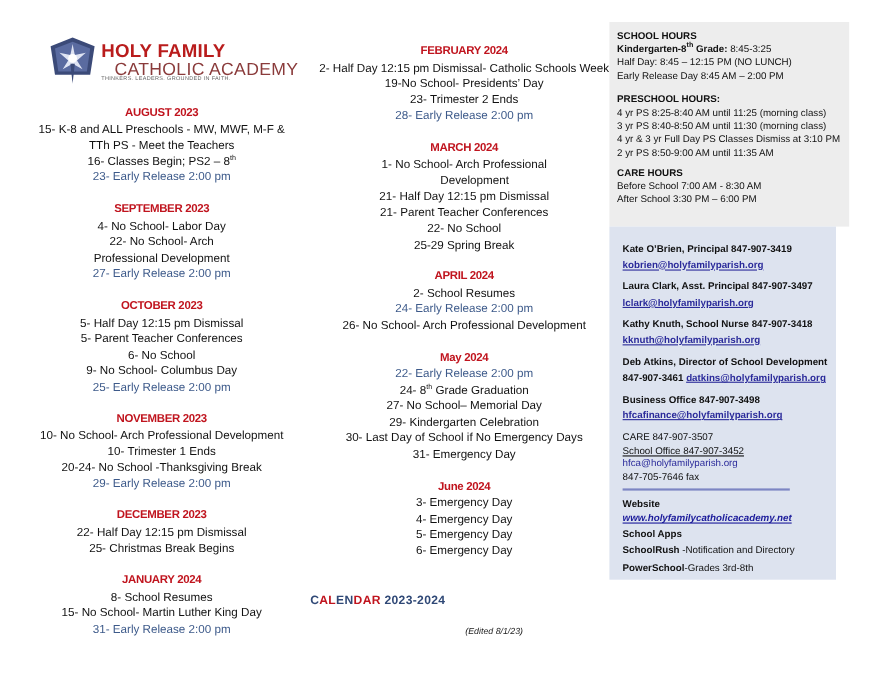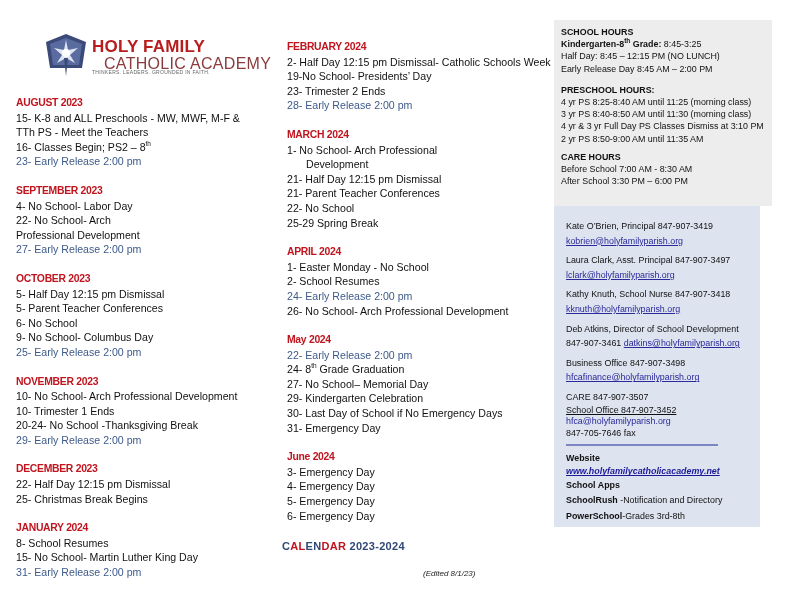"FEBRUARY 2024" .col { text-align: none -> center }
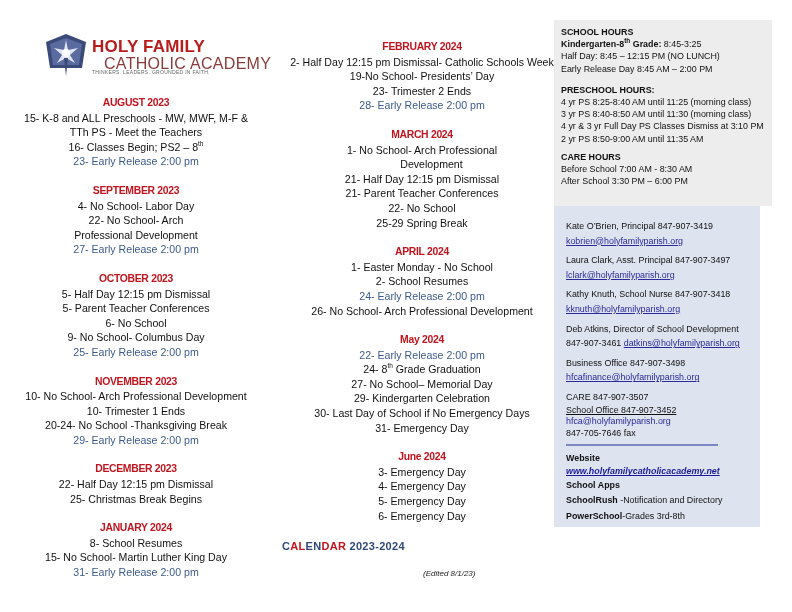"AUGUST 2023" .col1 { left: 16px -> 27px }
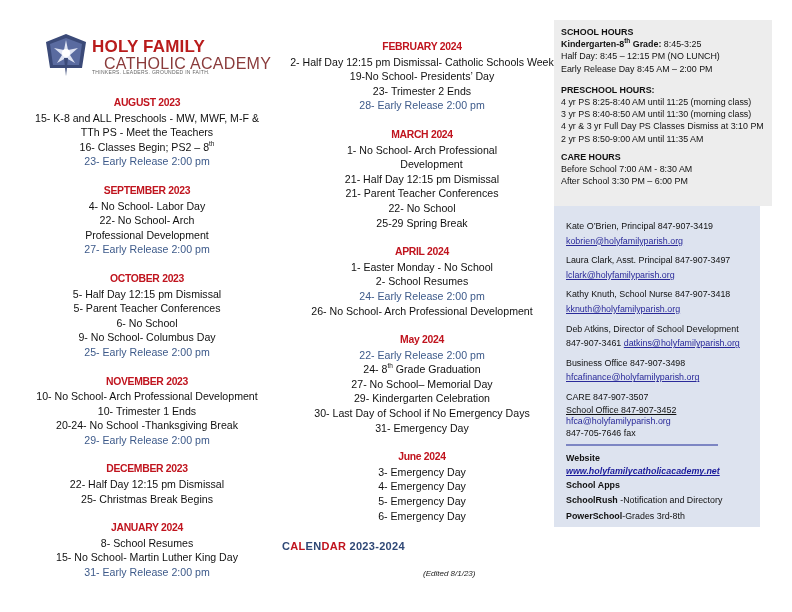"Kate O’Brien, Principal 847-907-3419" .pb .contact { font-weight: none -> bold }
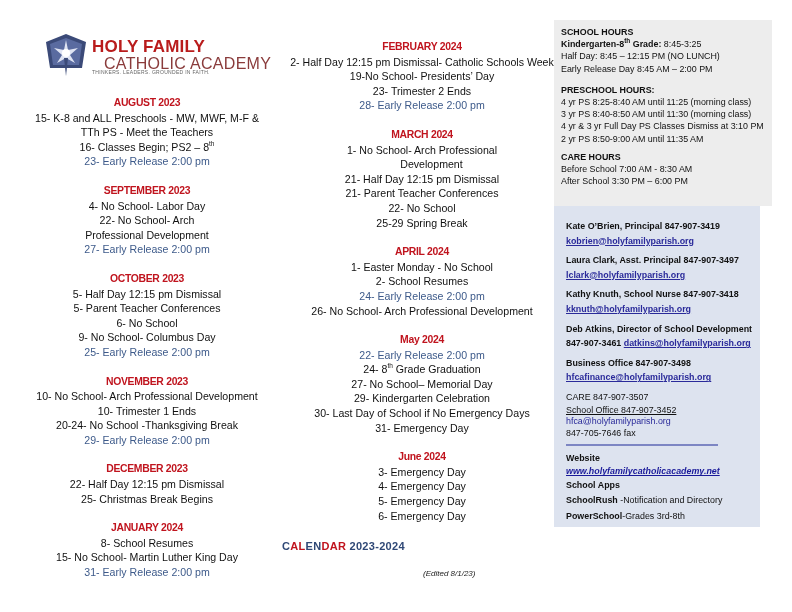"1- Easter Monday - No" div.ev { html: <div><span>1- Easter Monday - No School</span></div> -> none }
